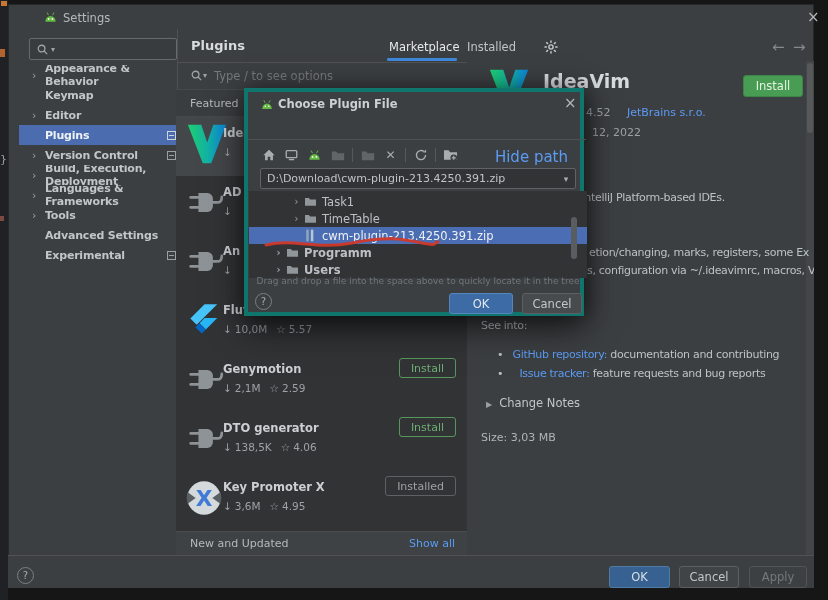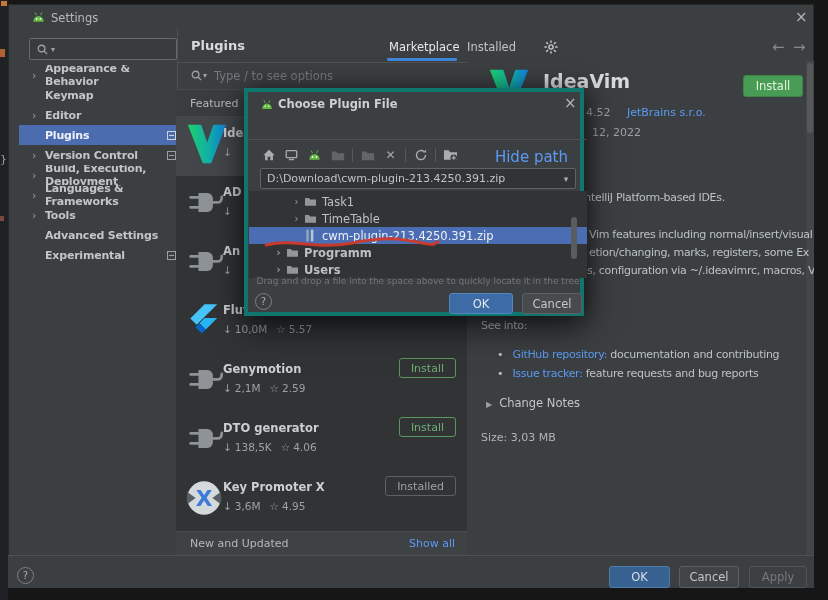"Settings" div.abs { left: 0 -> 12px }
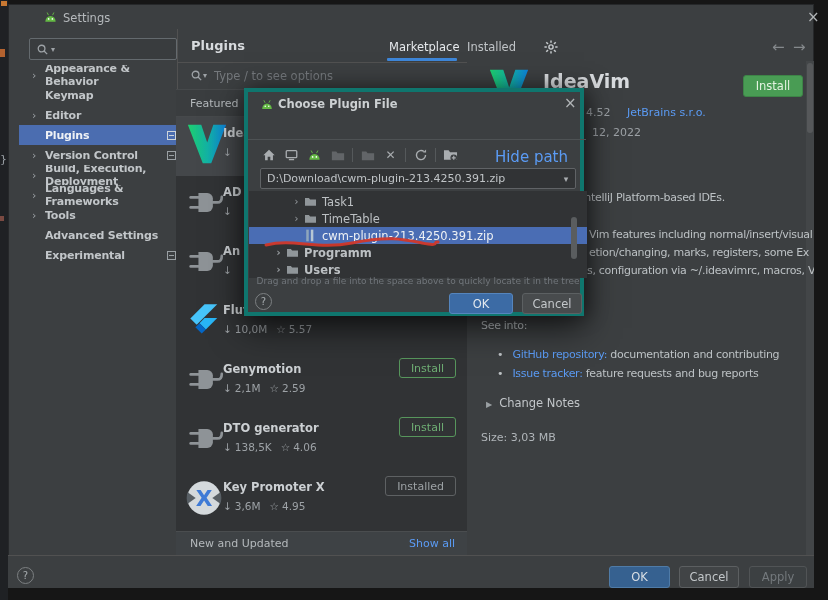"Vim features including" span.t { html: <span>Vim features including normal/insert/visual</span> -> none }
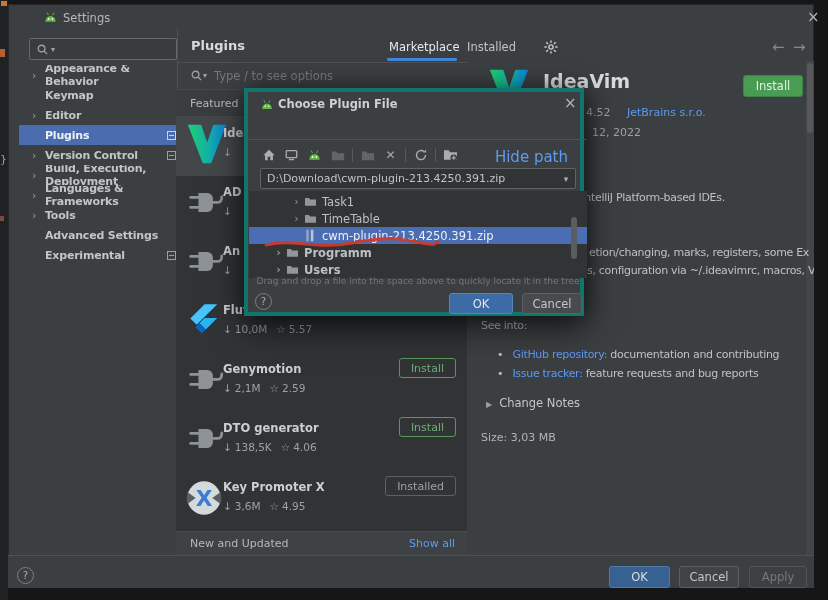"Issue tracker:" span.link { margin-left: 6px -> 13px }
